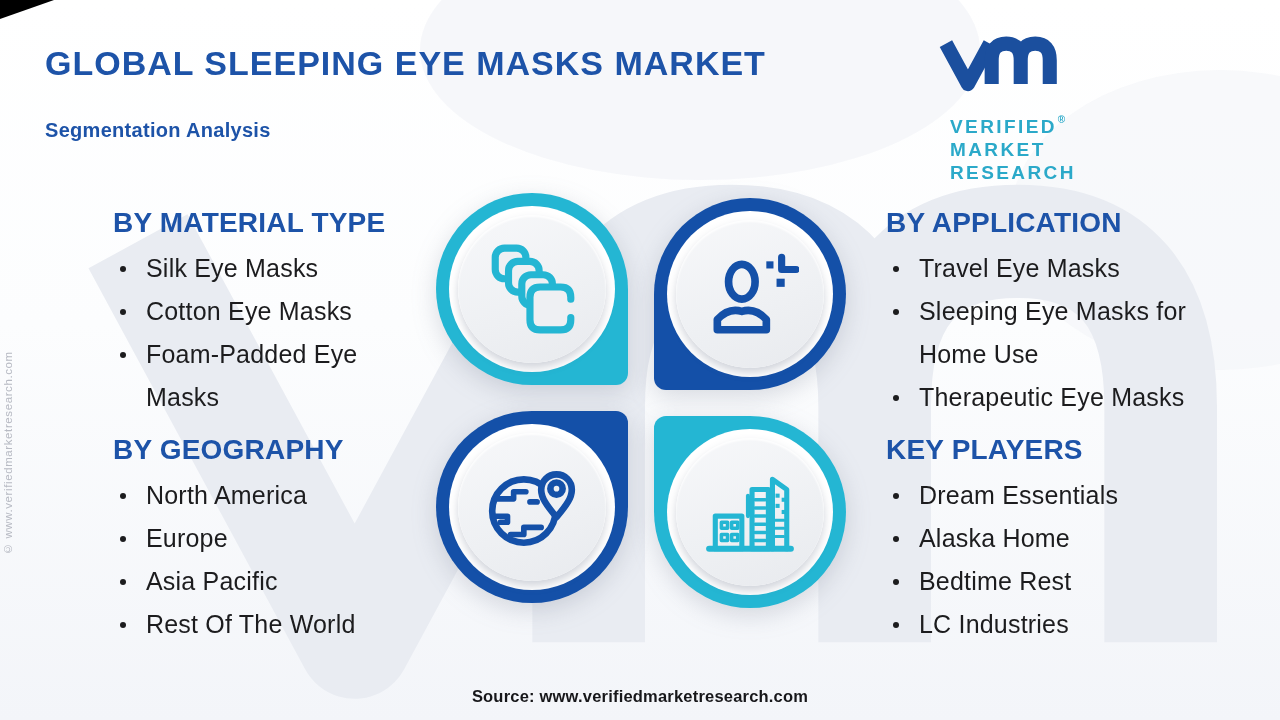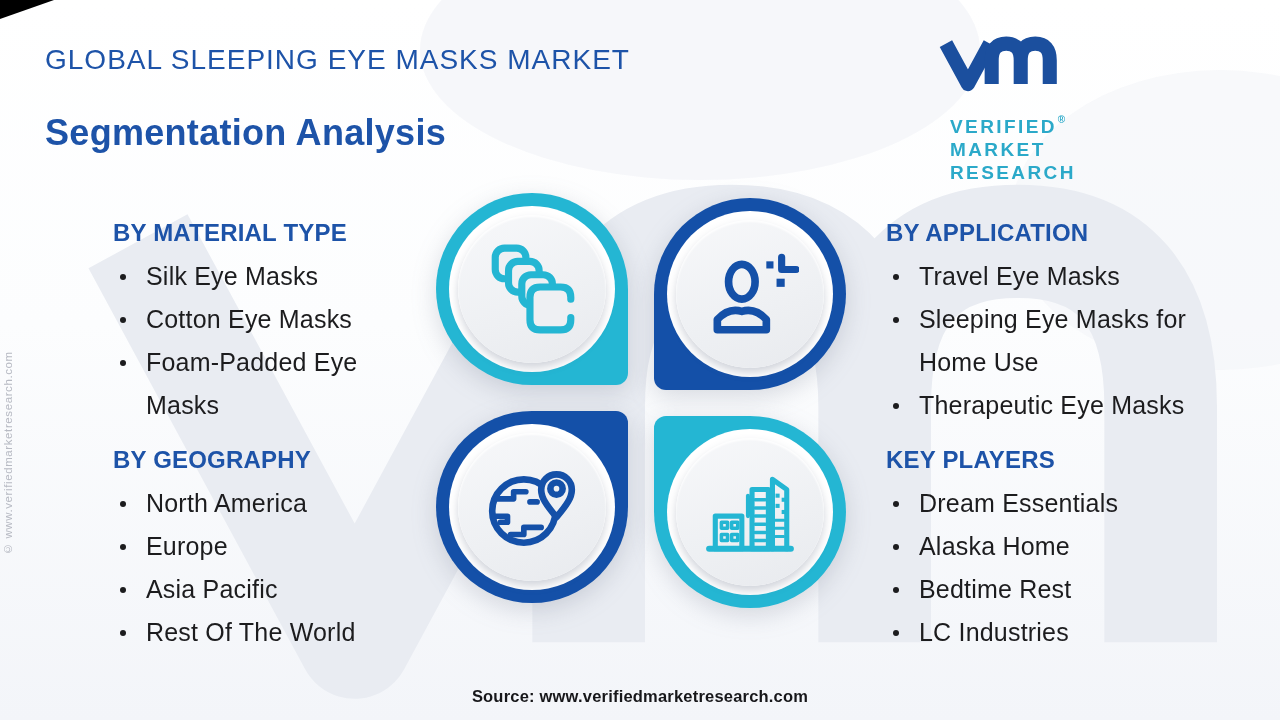"GLOBAL SLEEPING EYE MASKS MARKET" .title { font-size: 28px -> 34px; font-weight: 400 -> 700 }
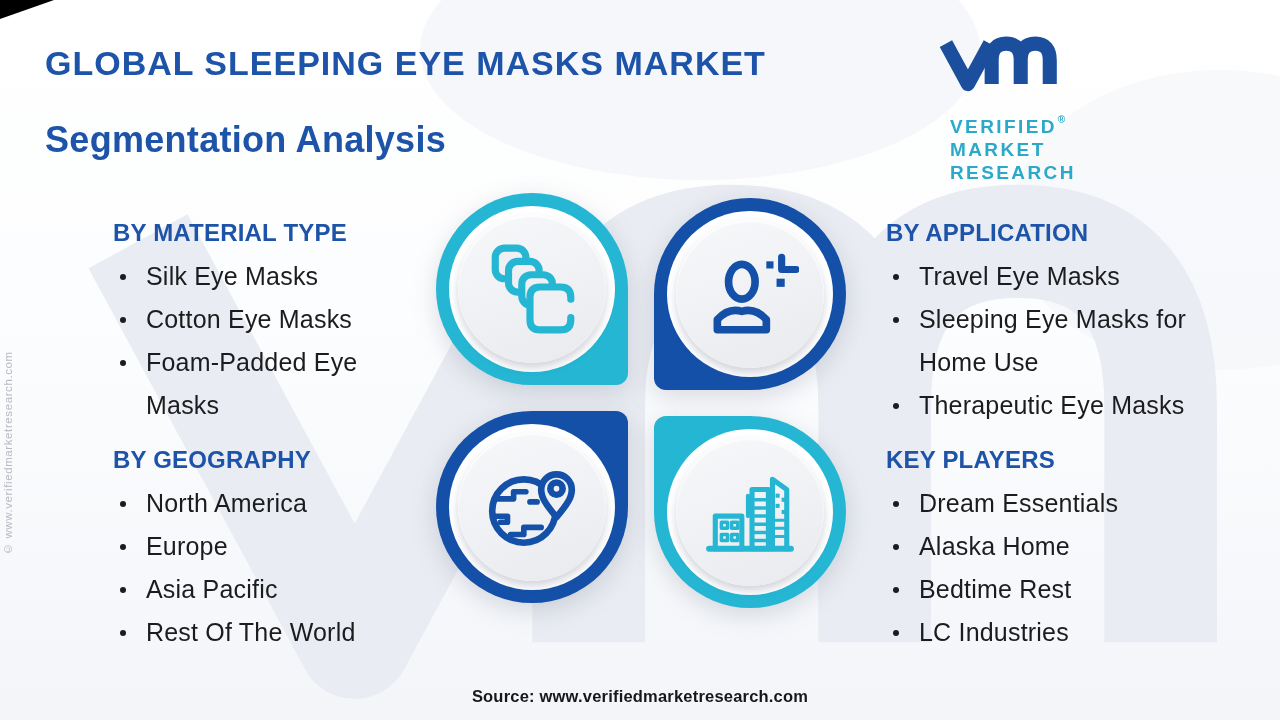"Segmentation Analysis" .subtitle { font-size: 36px -> 20px }
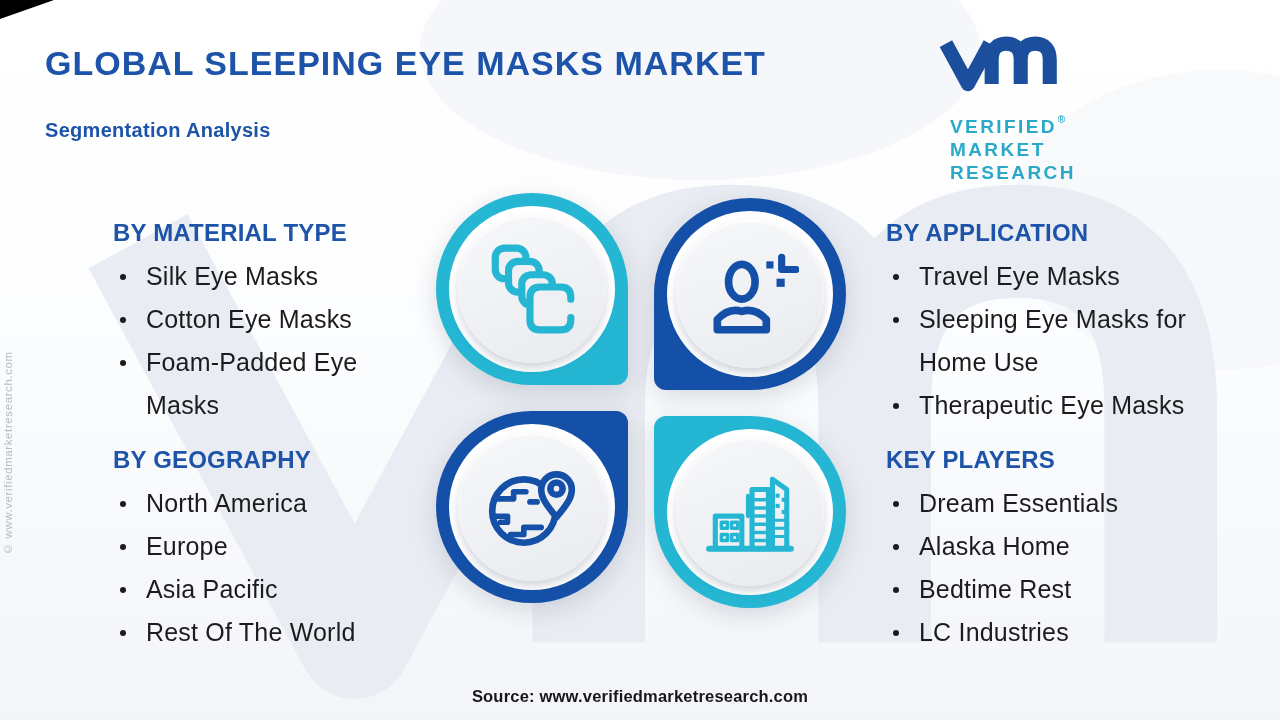"BY MATERIAL TYPE" .section h3 { font-size: 24px -> 28px; margin: 16px 0 8px 0 -> 4px 0 8px 0 }
